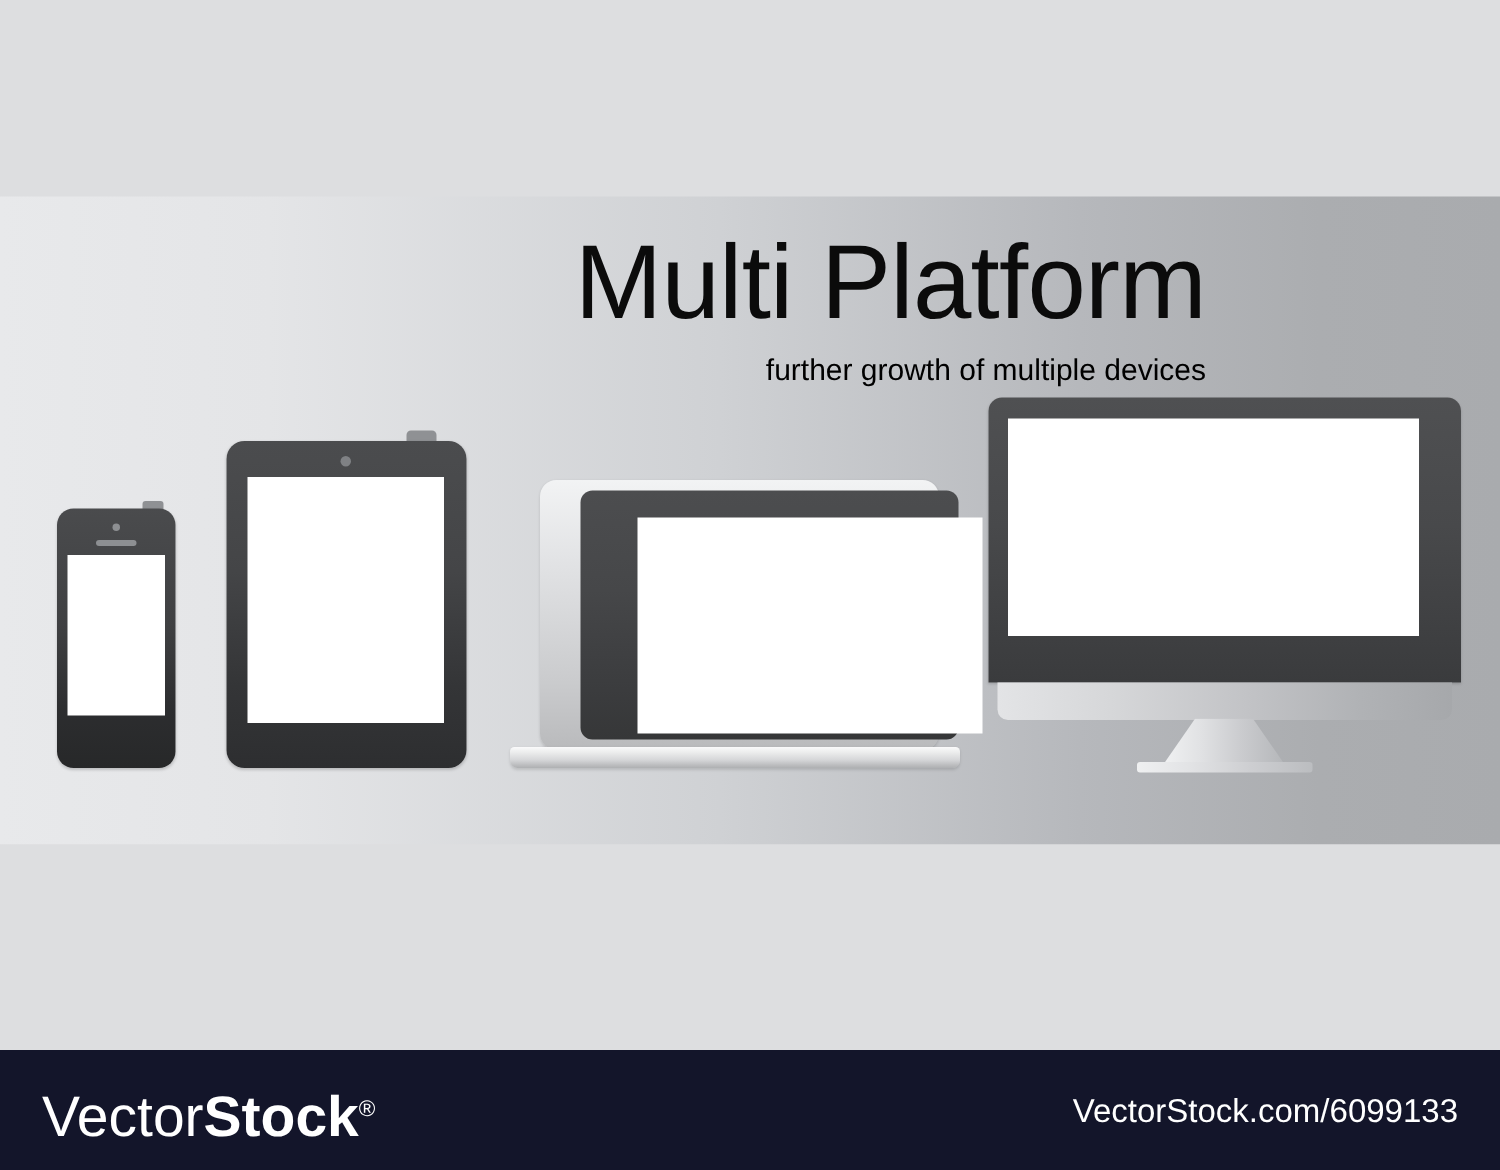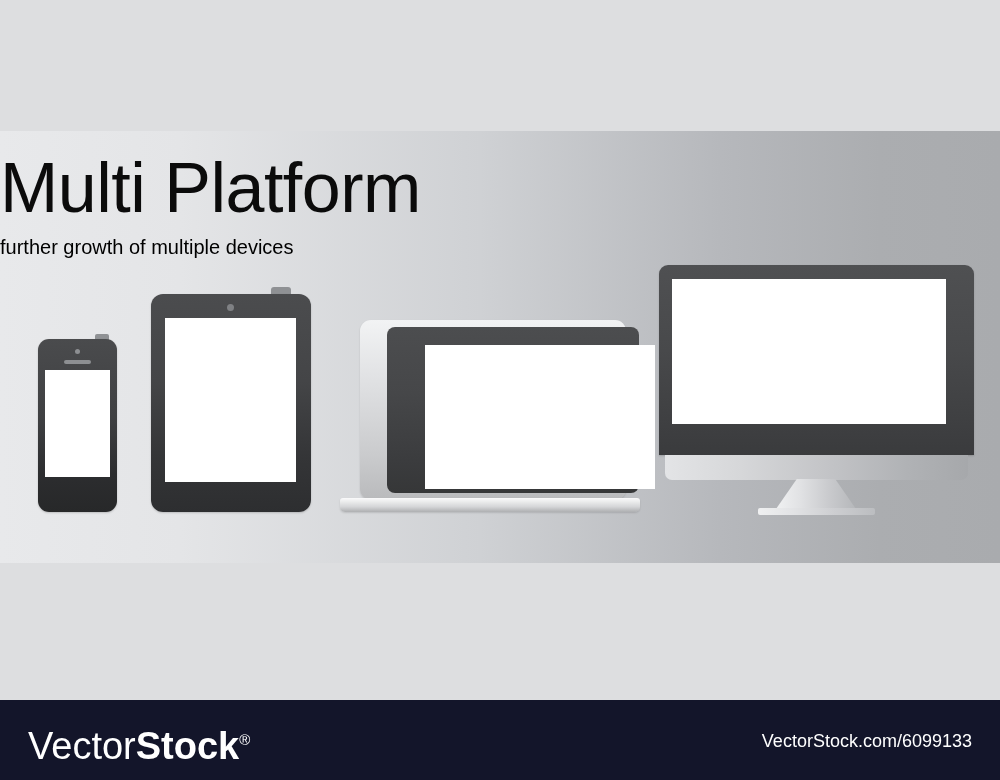"Multi Platform" .headline { text-align: left -> right }
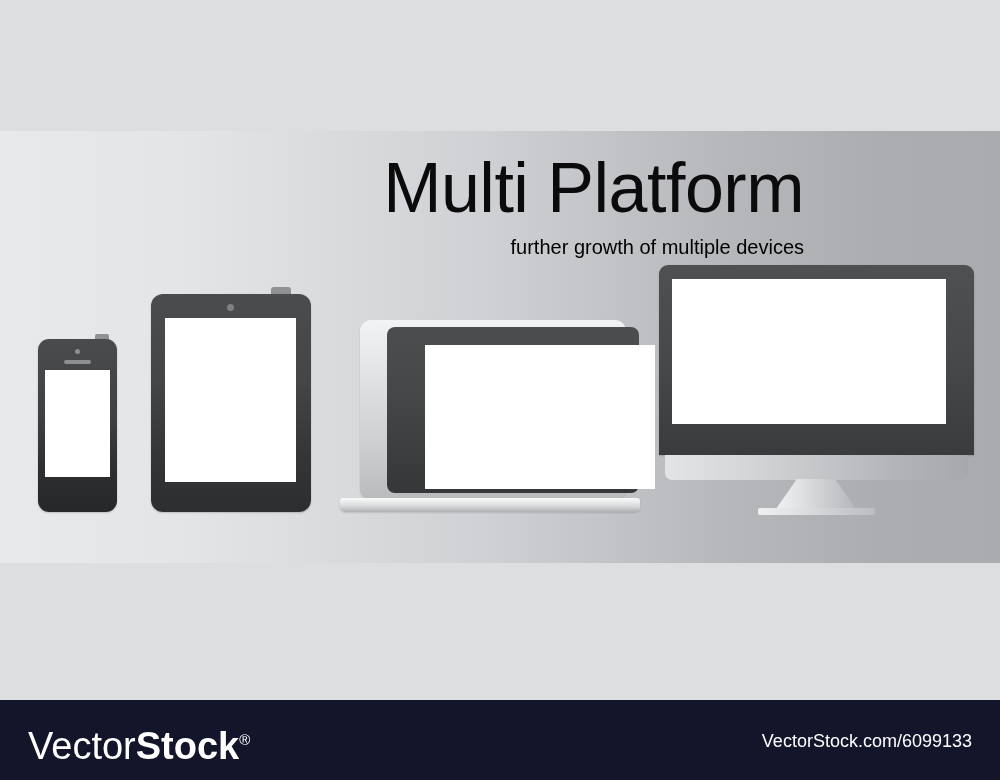"VectorStock.com/6099133" .footer-url { font-size: 18px -> 22px }
